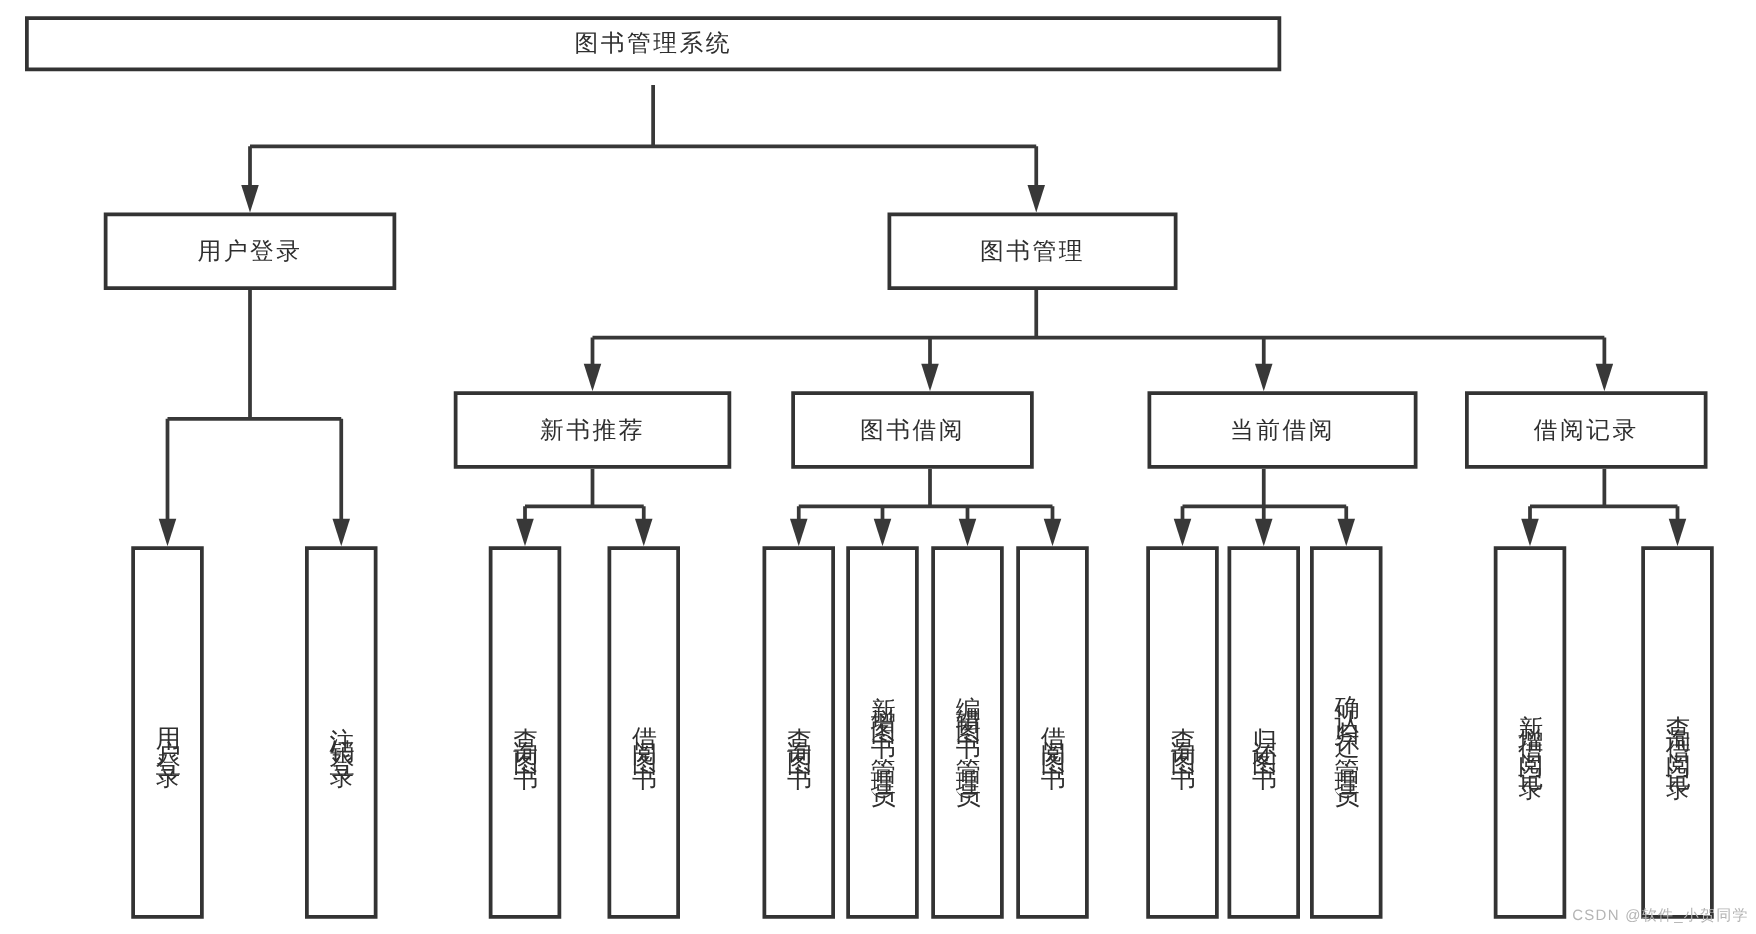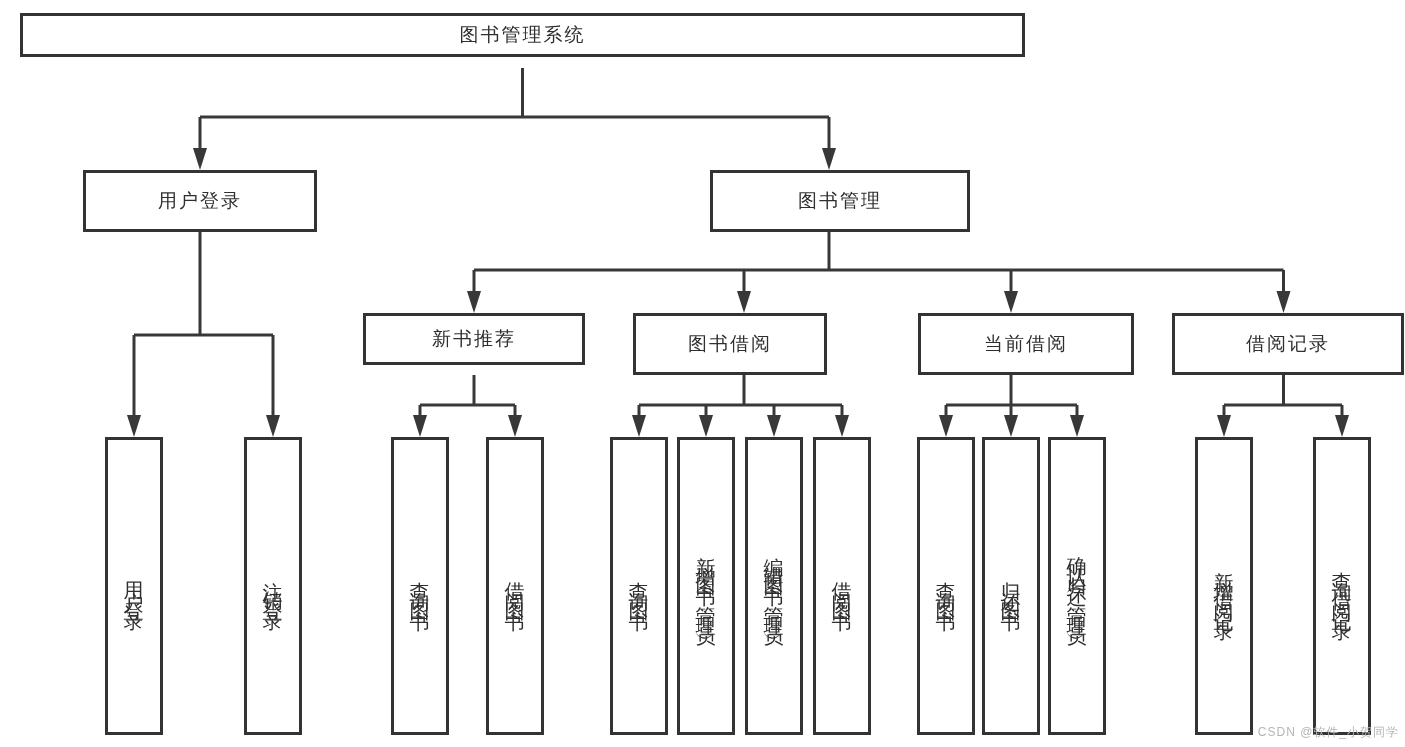"图书管理" #n-manage { width: 260px -> 232px }
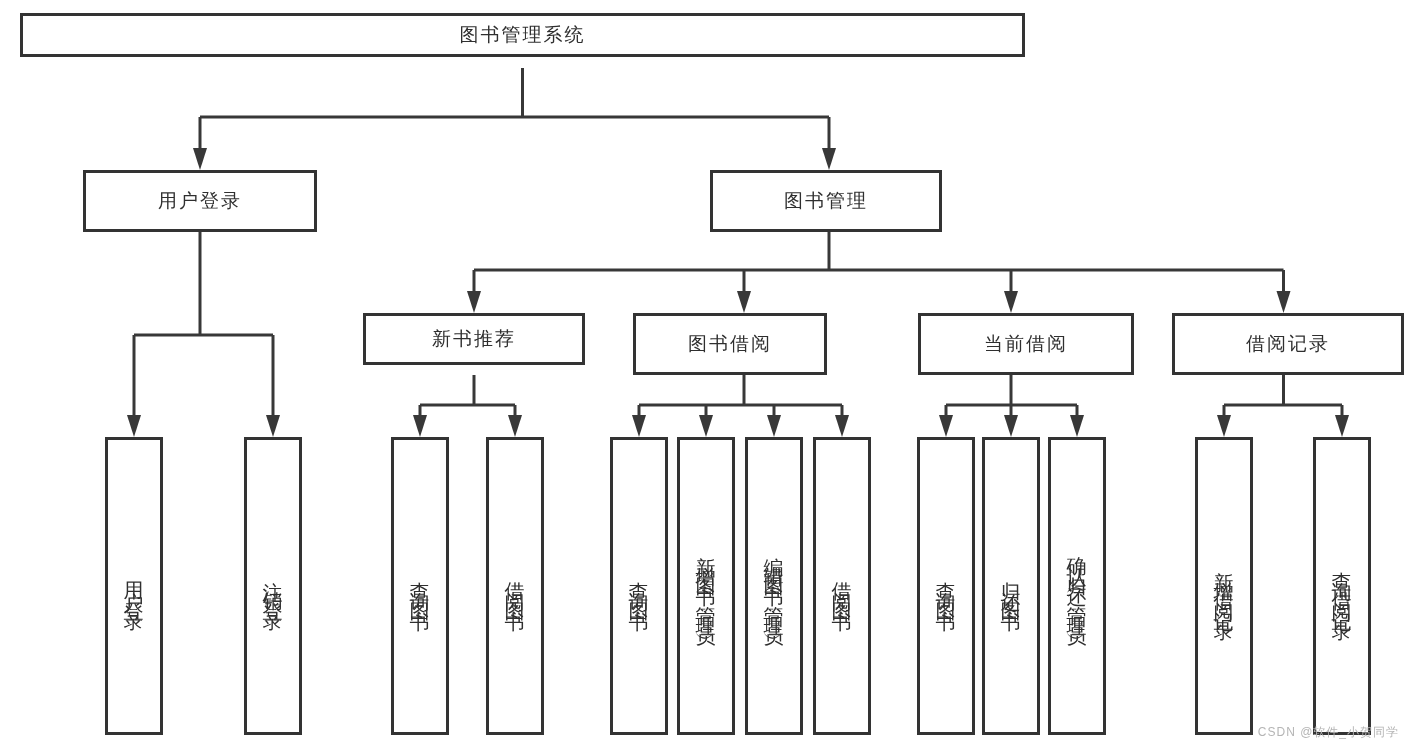"新书推荐" #n-newbook { height: 52px -> 62px }
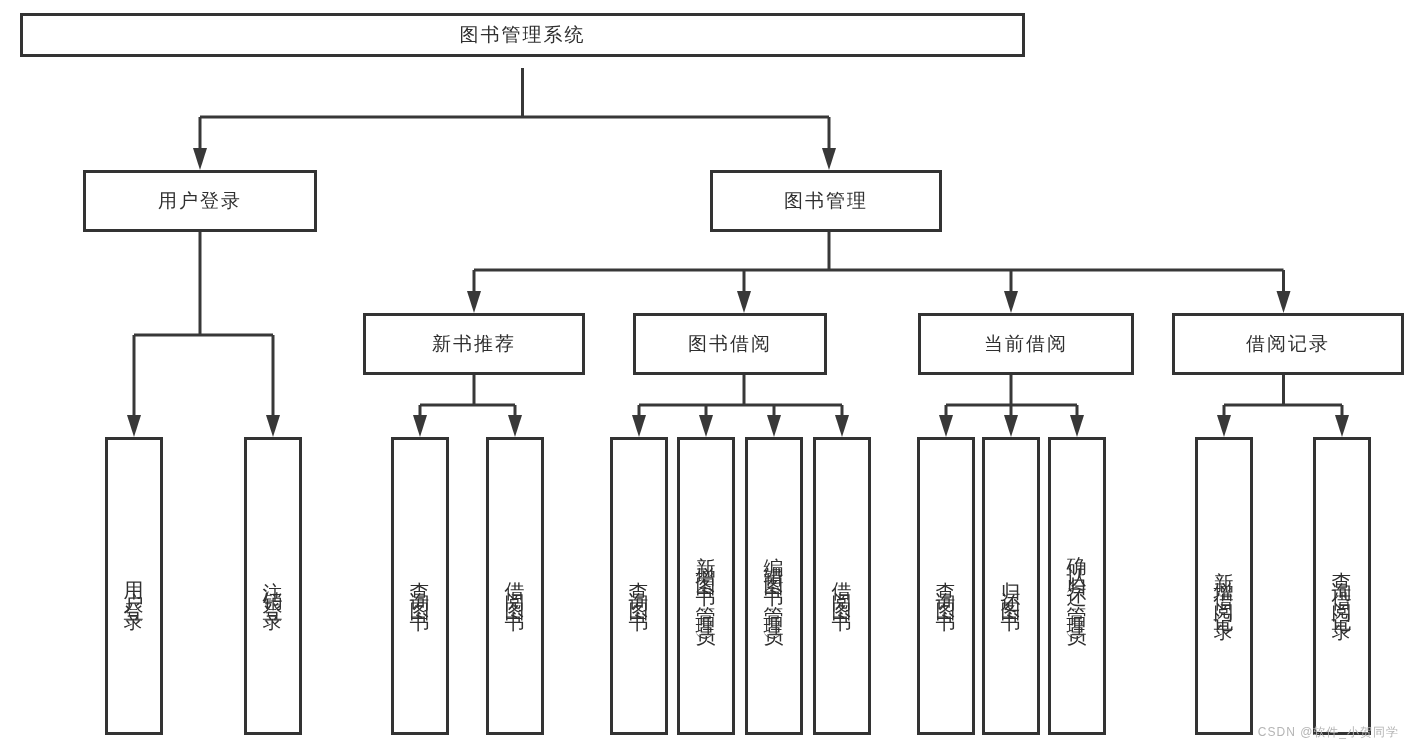"借阅记录" #n-records { width: 232px -> 194px }
